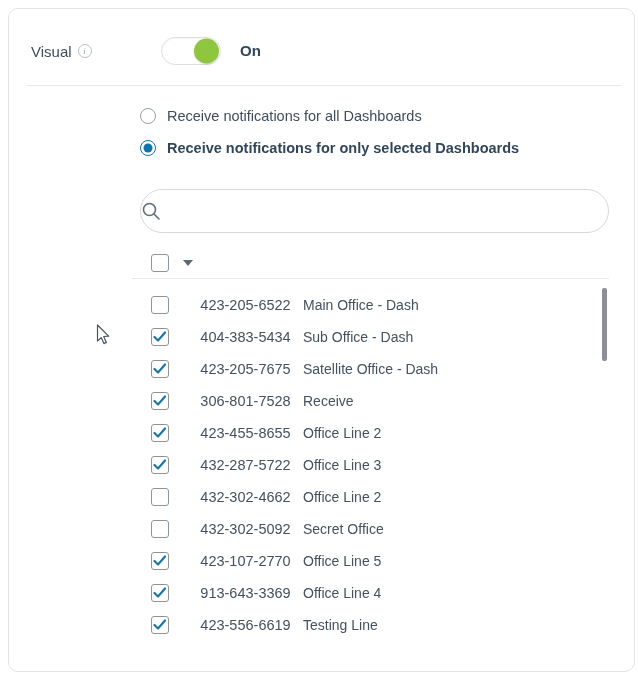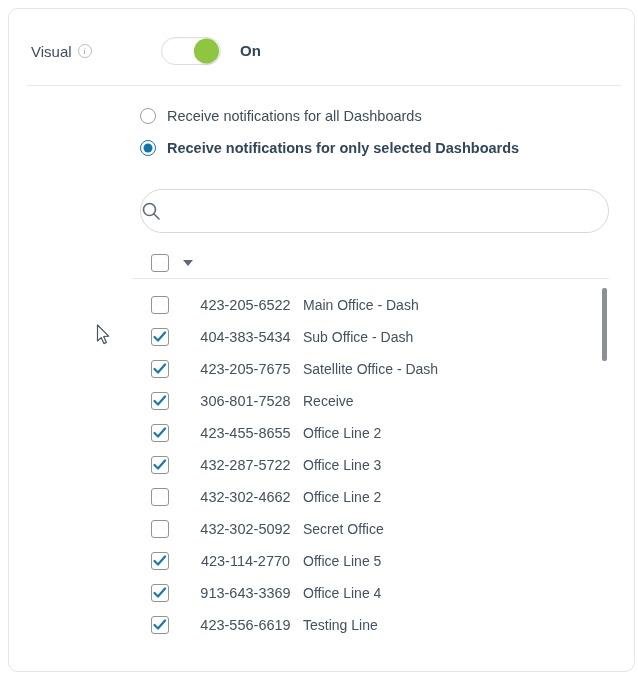"423-114-2770" span.num { text: 423-114-2770 -> 423-107-2770 }
